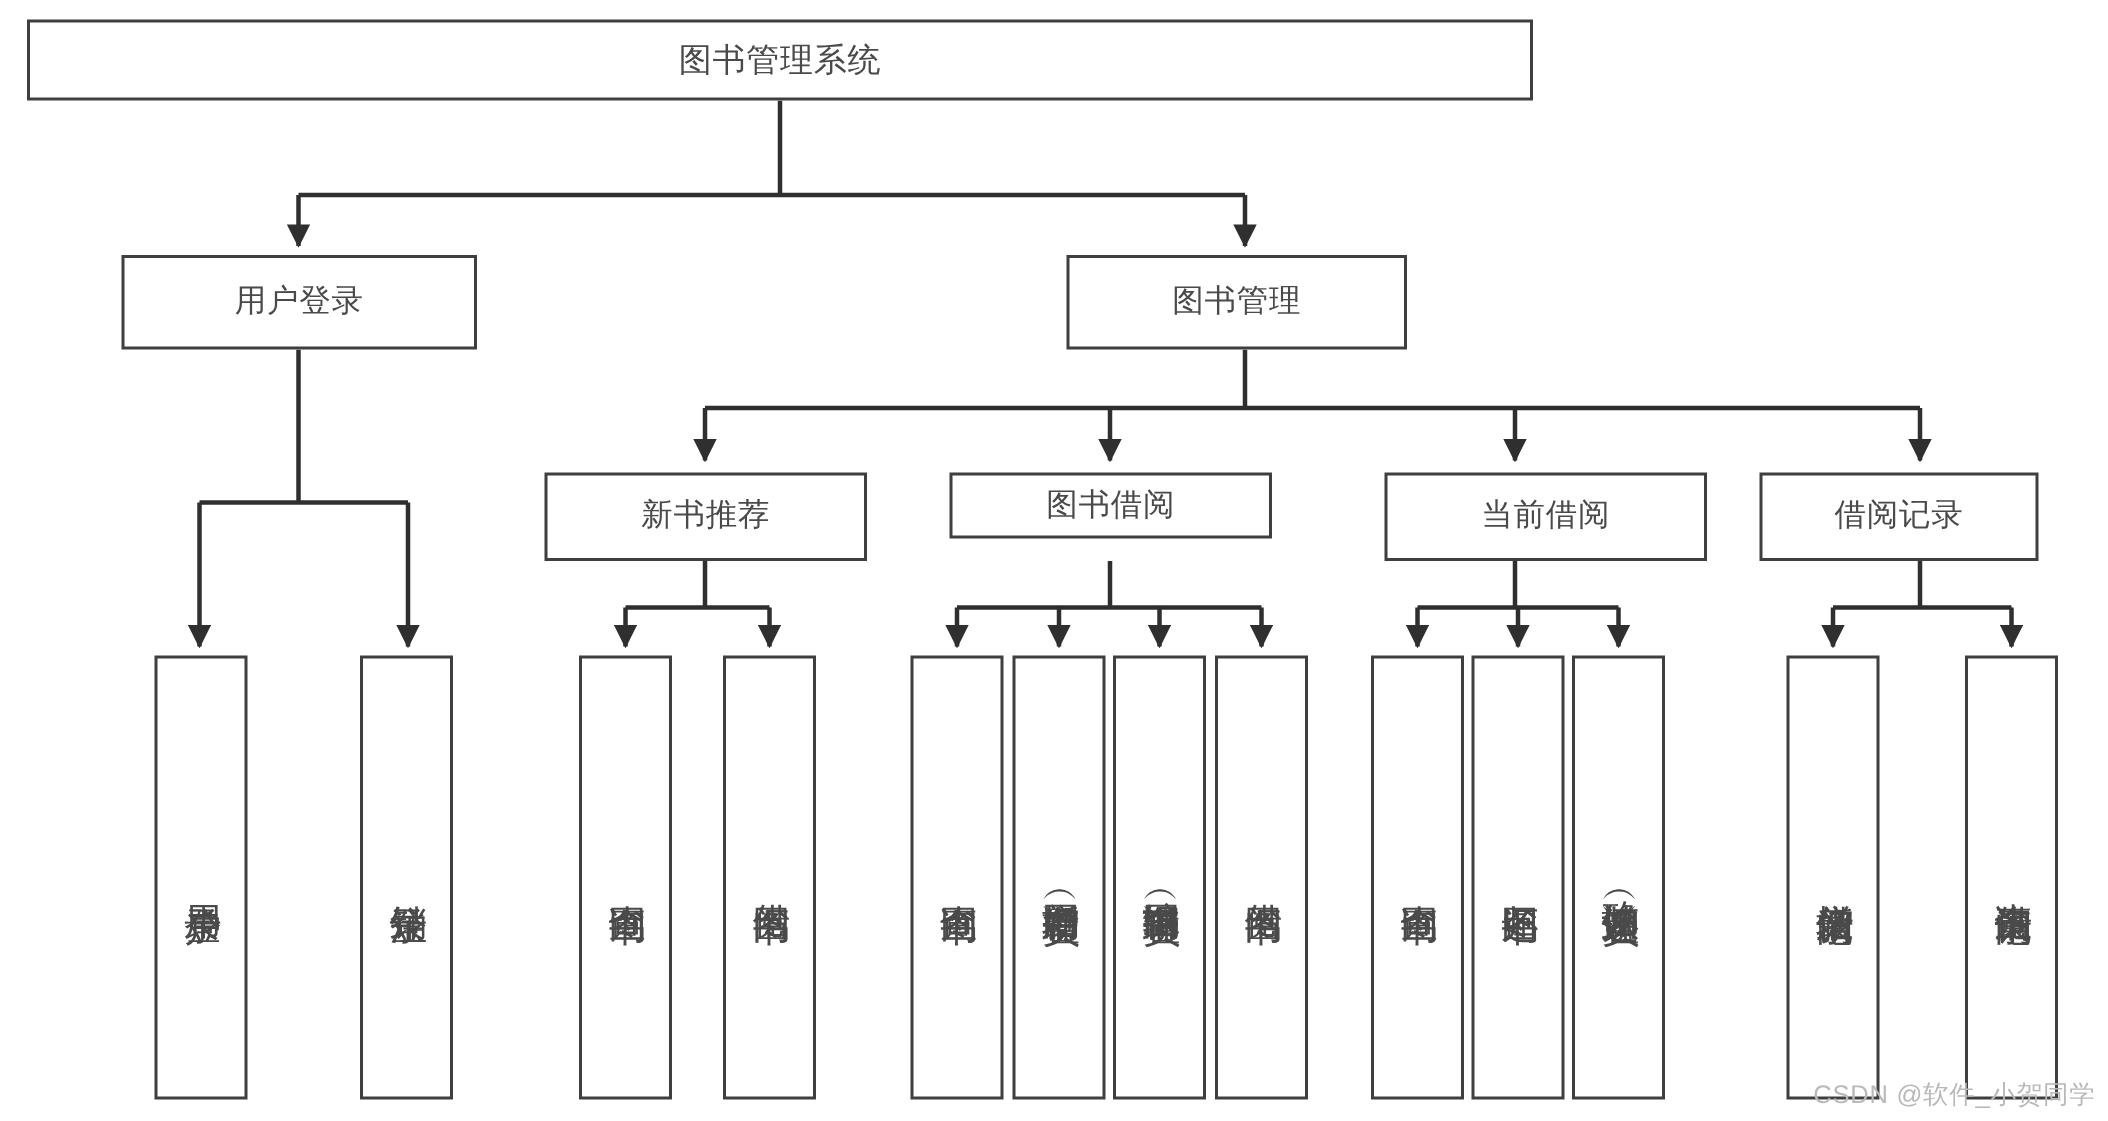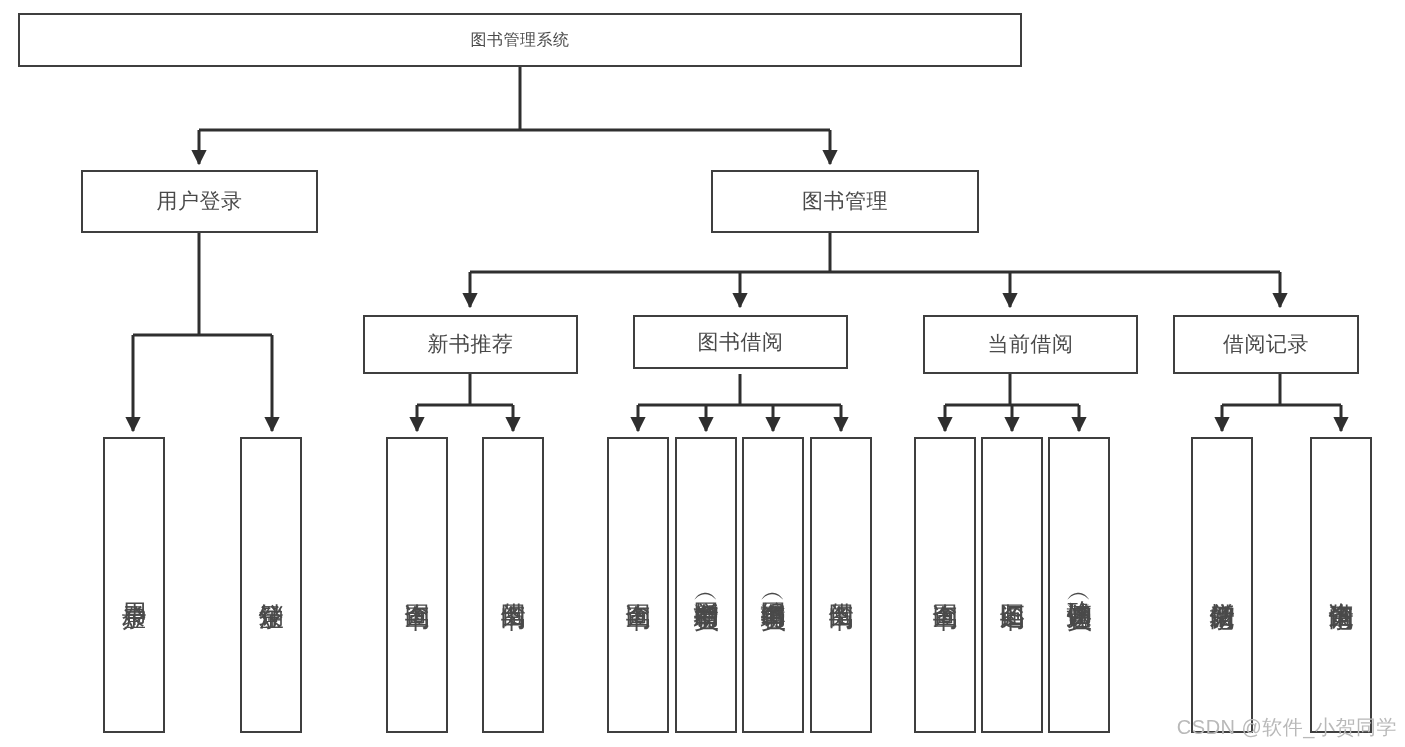"图书管理系统" .node.root .node-label { font-size: 16px -> 22px }
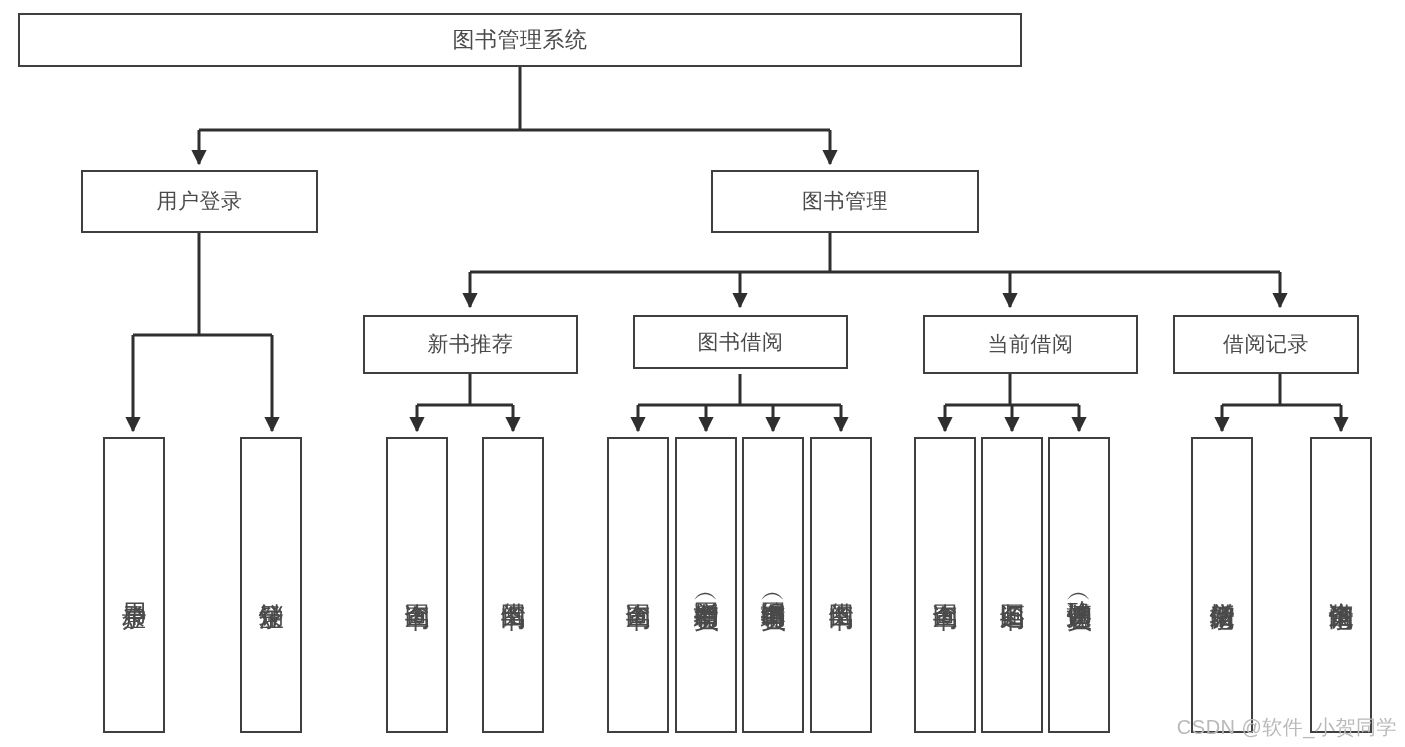"图书管理" div.node { width: 268px -> 227px }
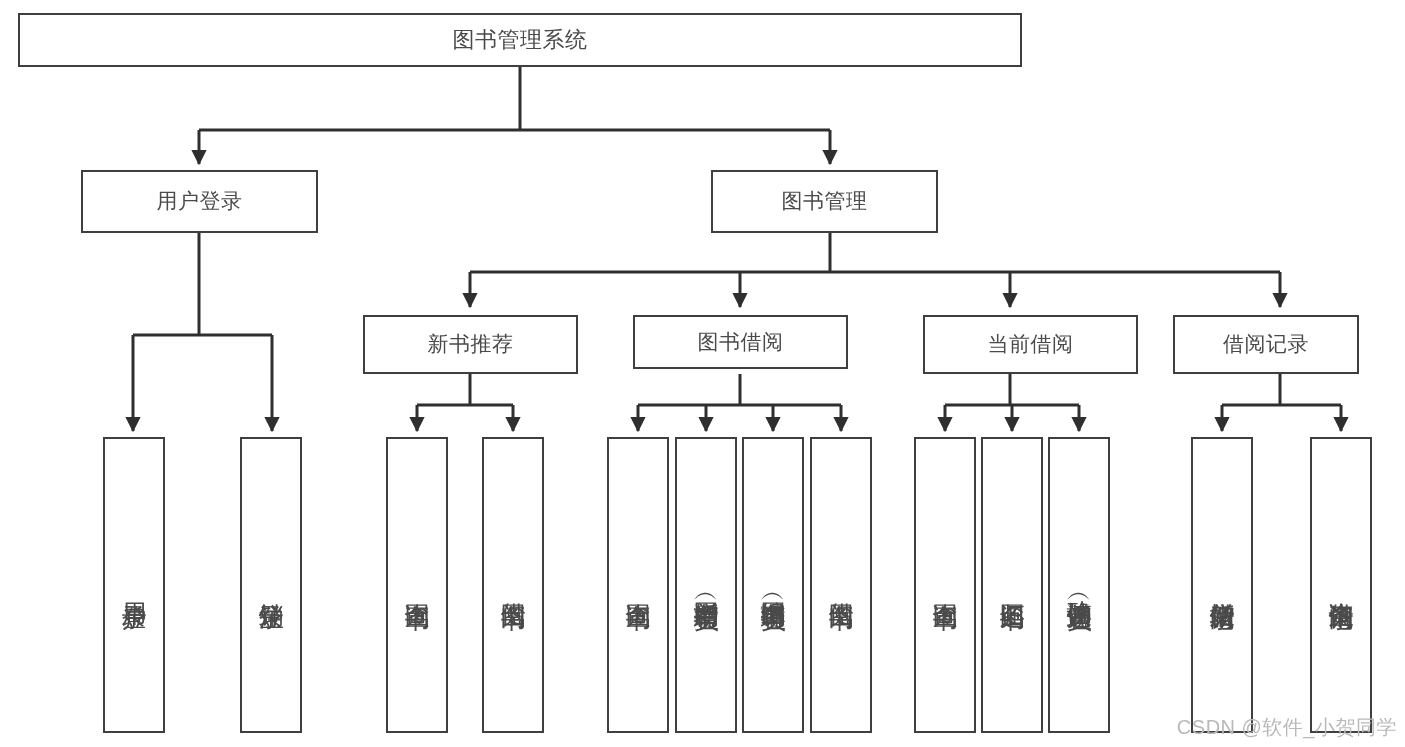"图书借阅" div.node { height: 54px -> 44px }
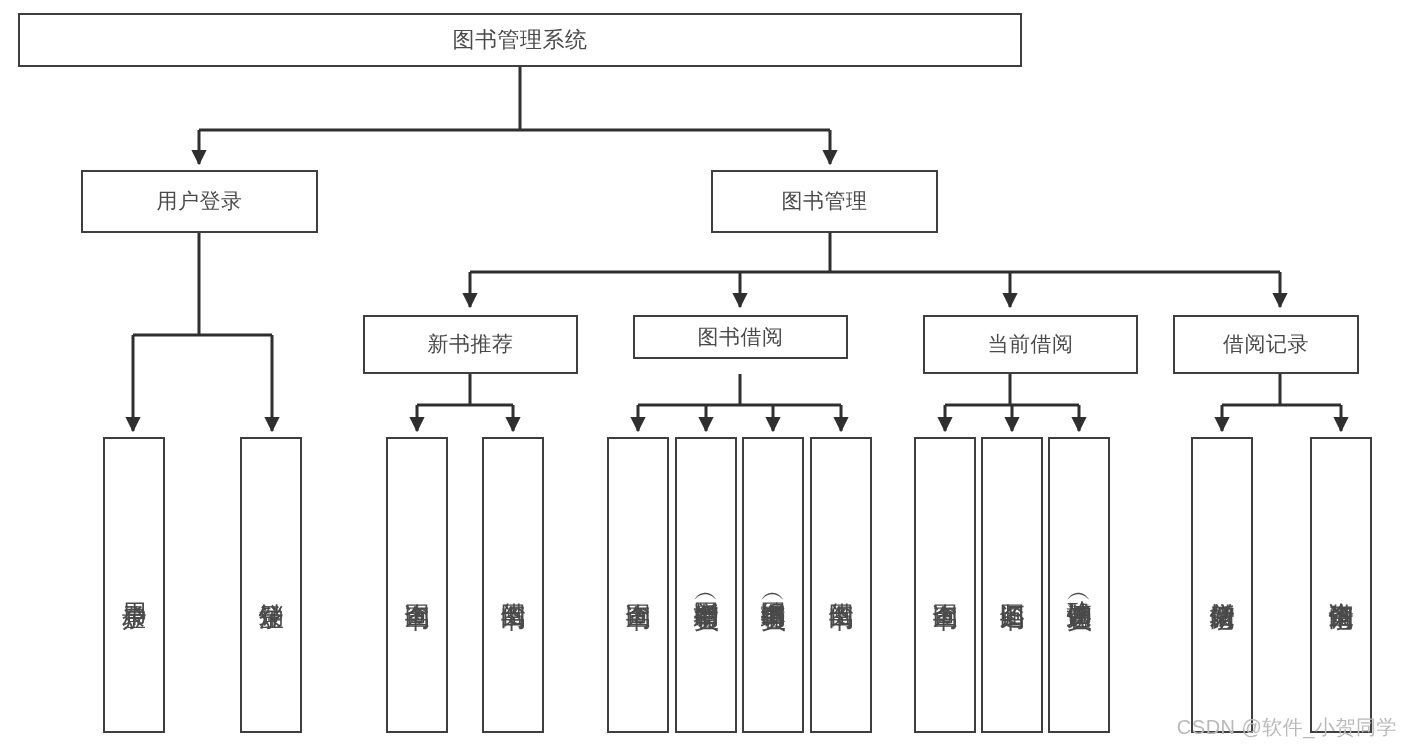"CSDN @软件_小贺同学" #watermark { font-size: 20px -> 17px }
